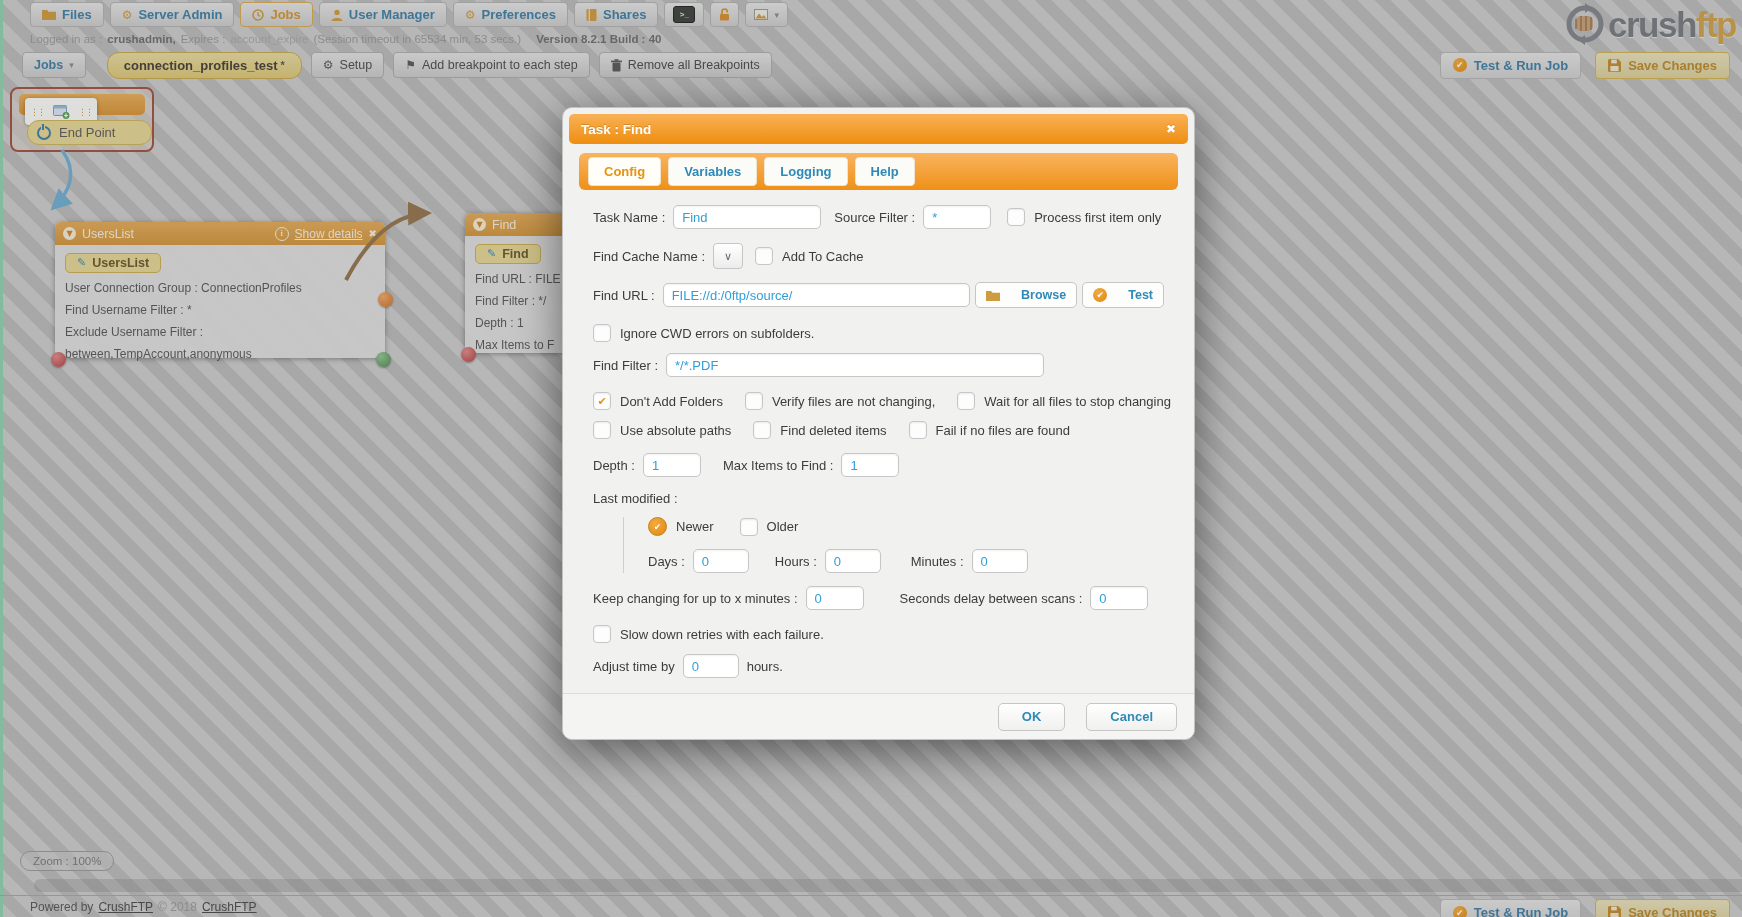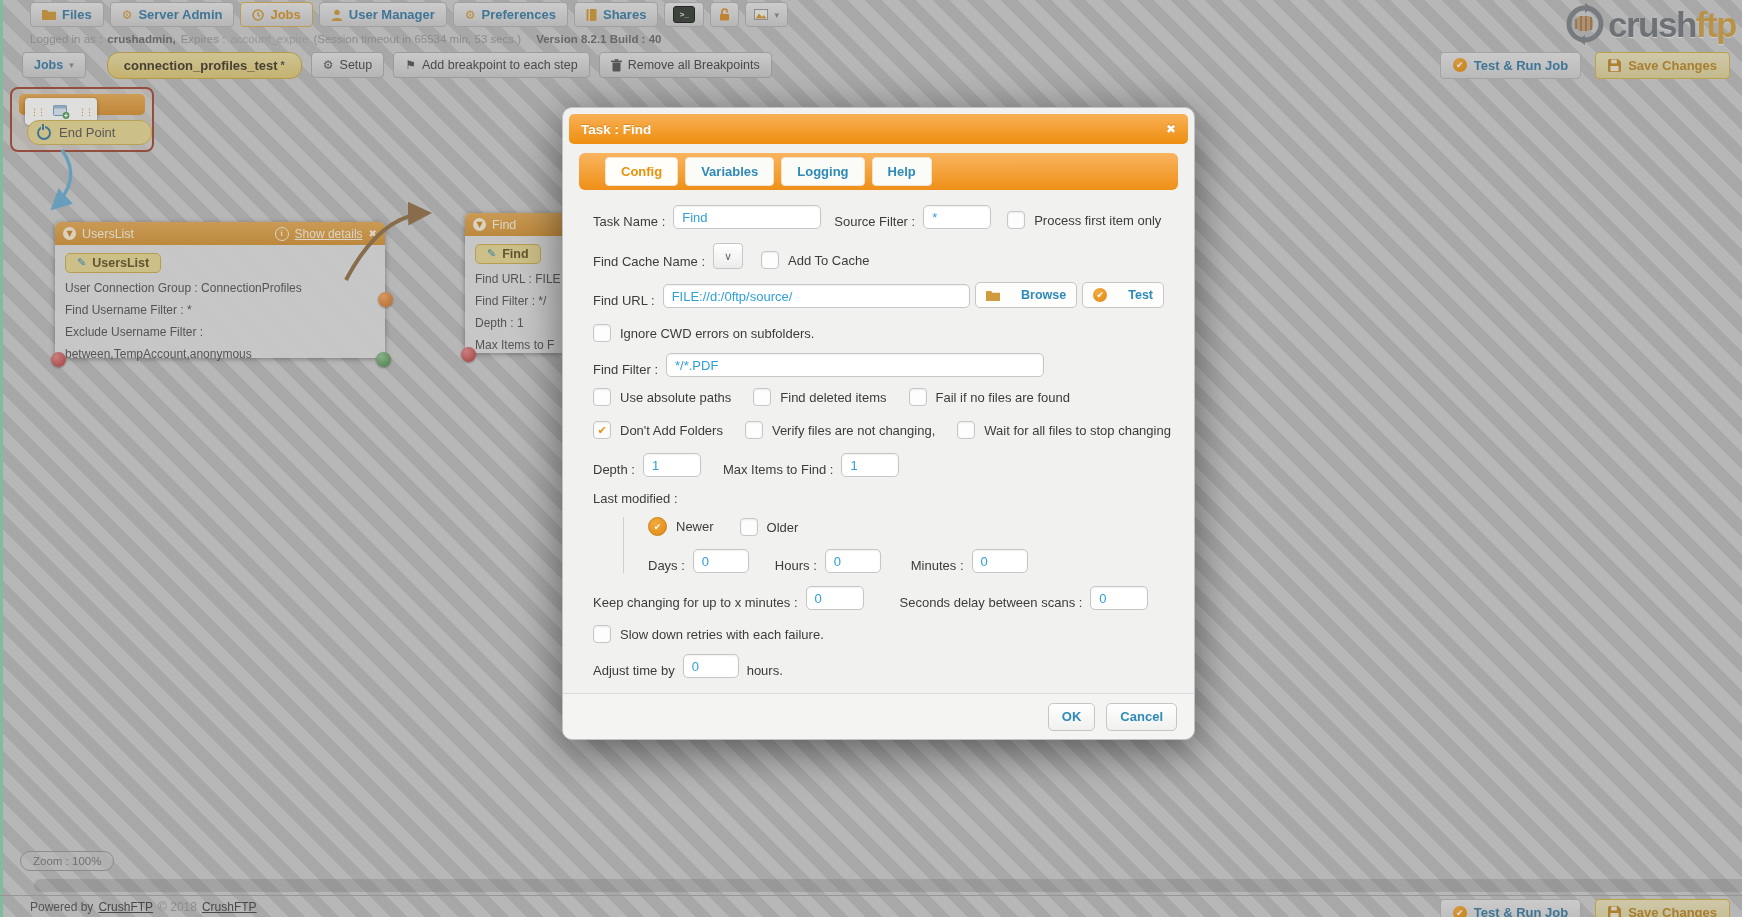"Config" .m-tabbar { padding: 0 26px -> 0 9px }
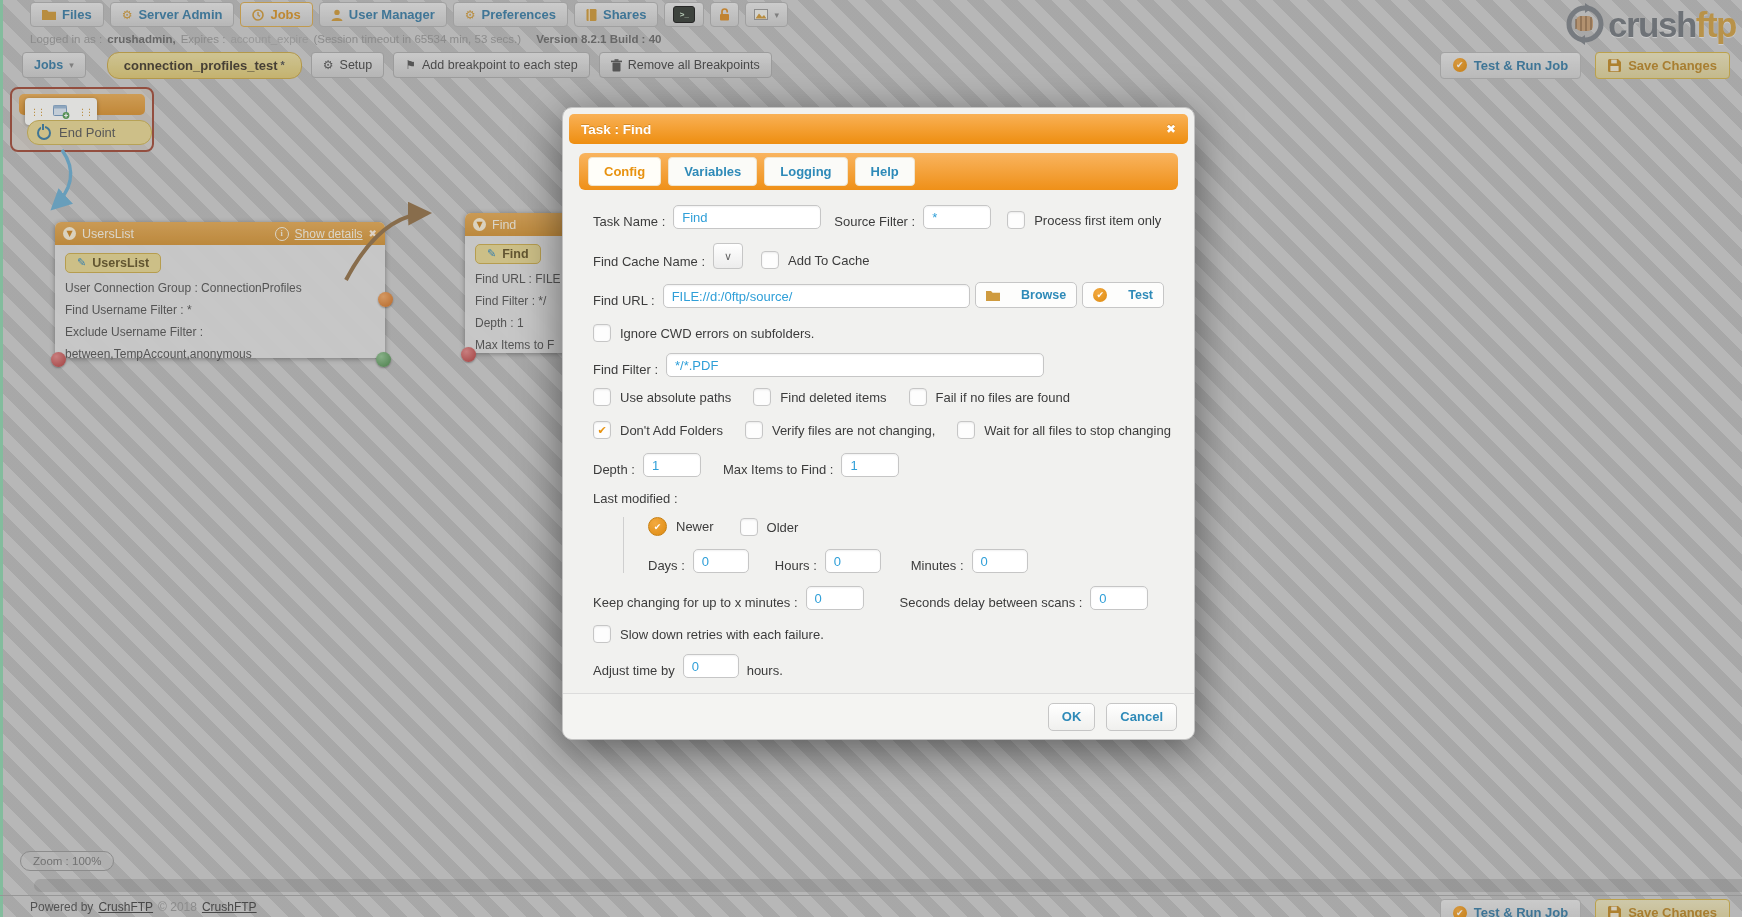"Task Name :" .frow { align-items: flex-end -> center }
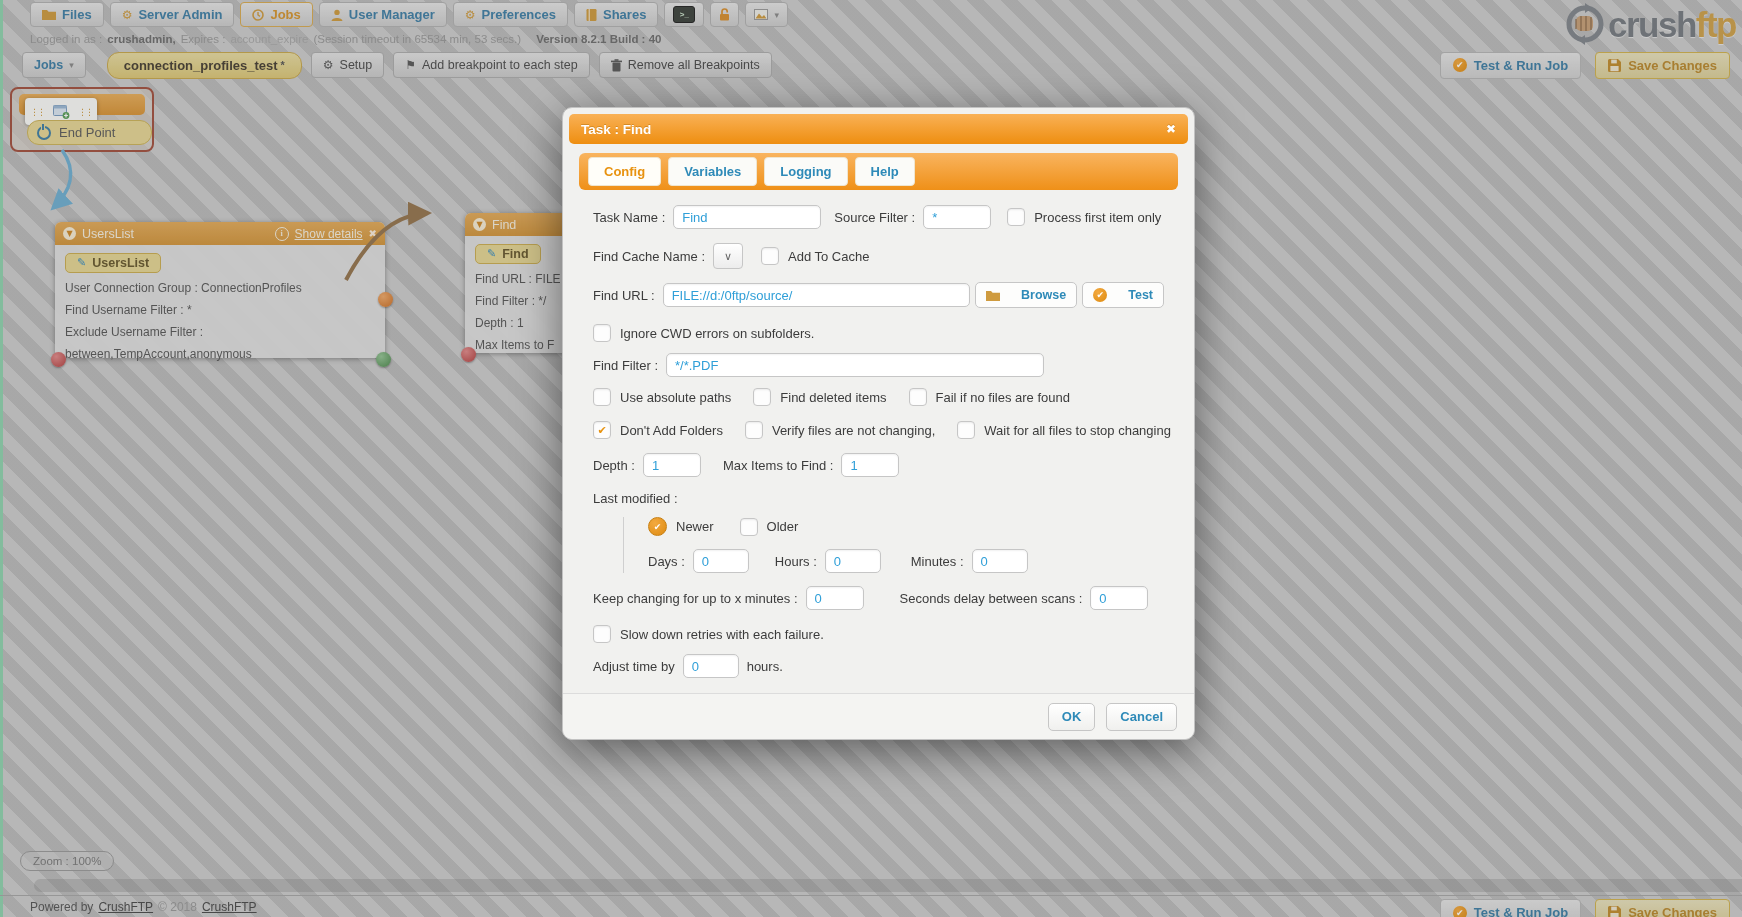"Add To Cache" span.cb { margin-left: 18px -> 12px }
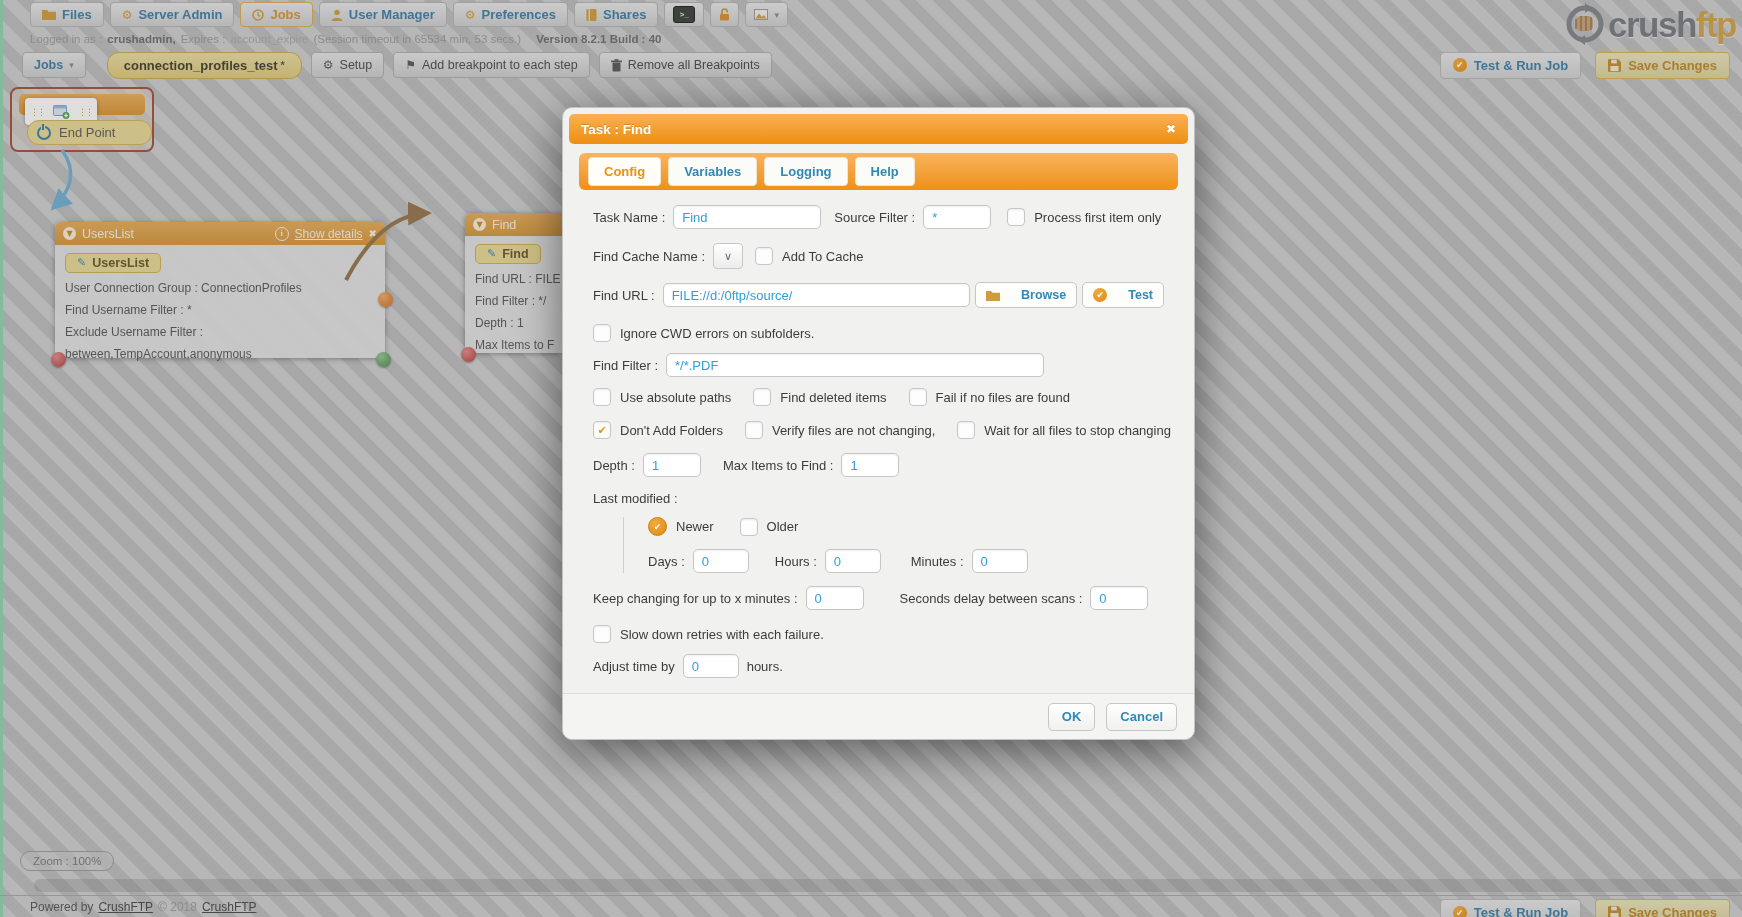"Use absolute paths" div.frow { order: before "Don't Add Folders" -> after "Don't Add Folders" }
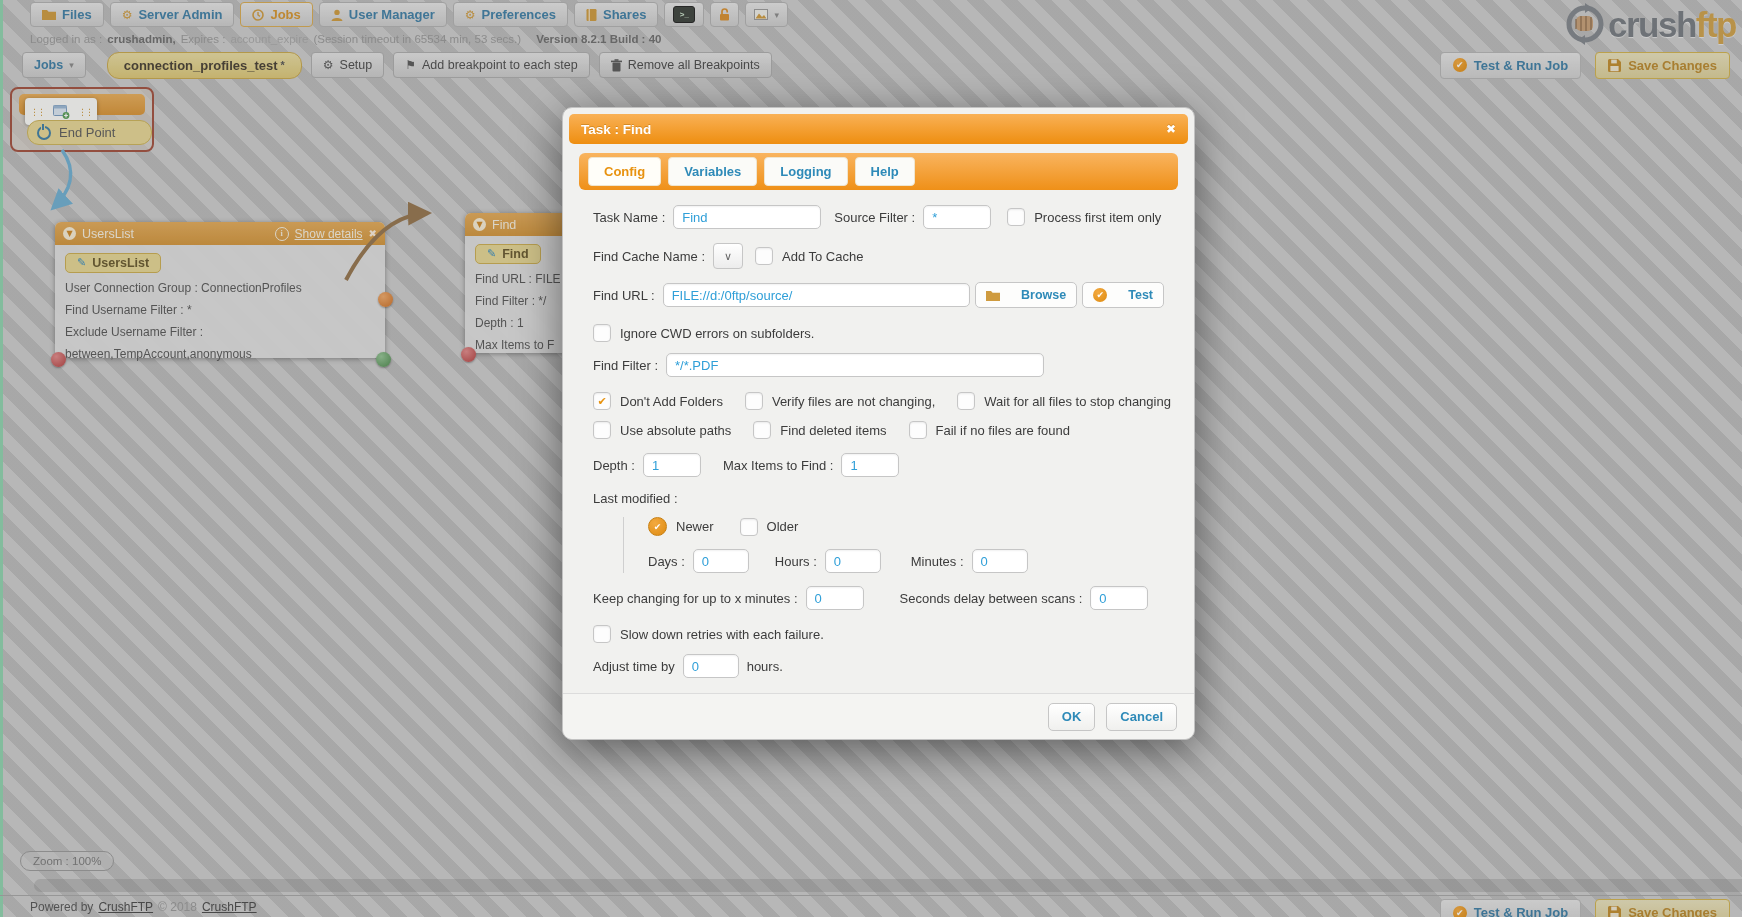"OK" .m-btn { margin-left: none -> 10px; padding: 0 13px -> 0 23px }
